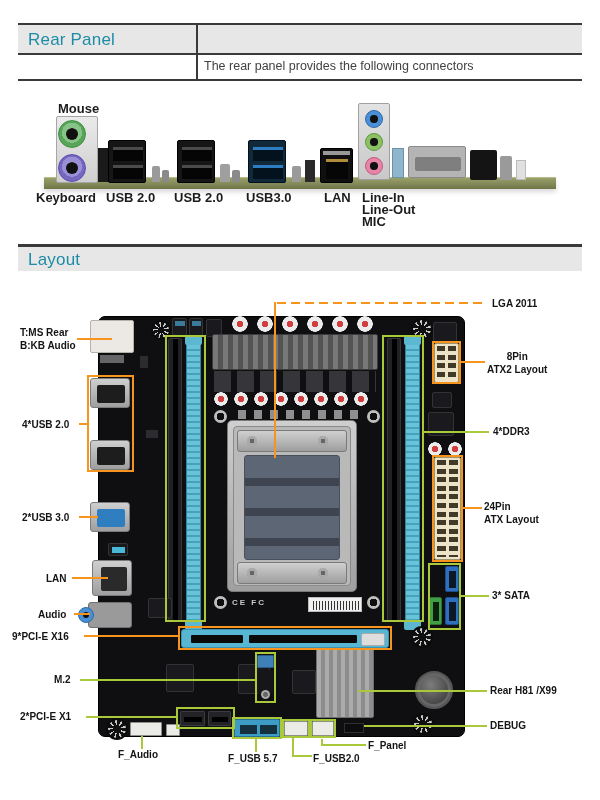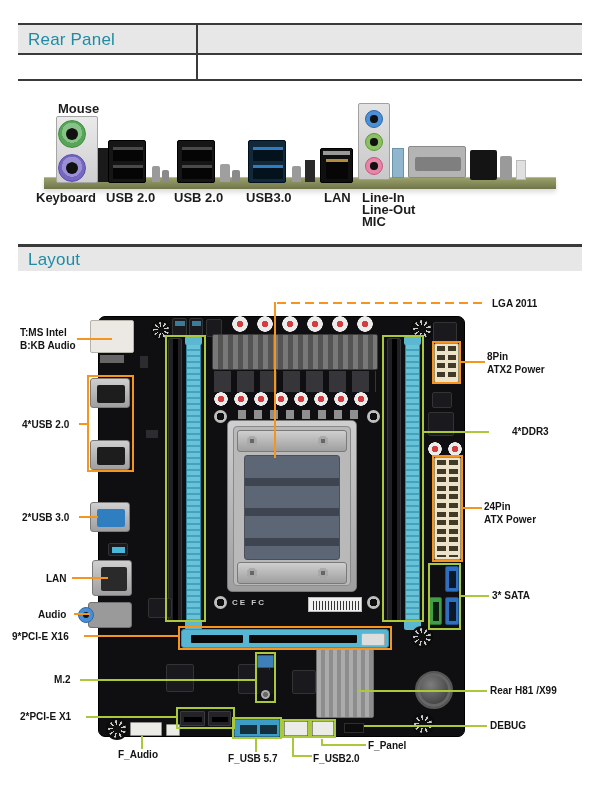"The rear panel provides the" div.desc { html: none -> <div>The rear panel provides the following connectors</div> }
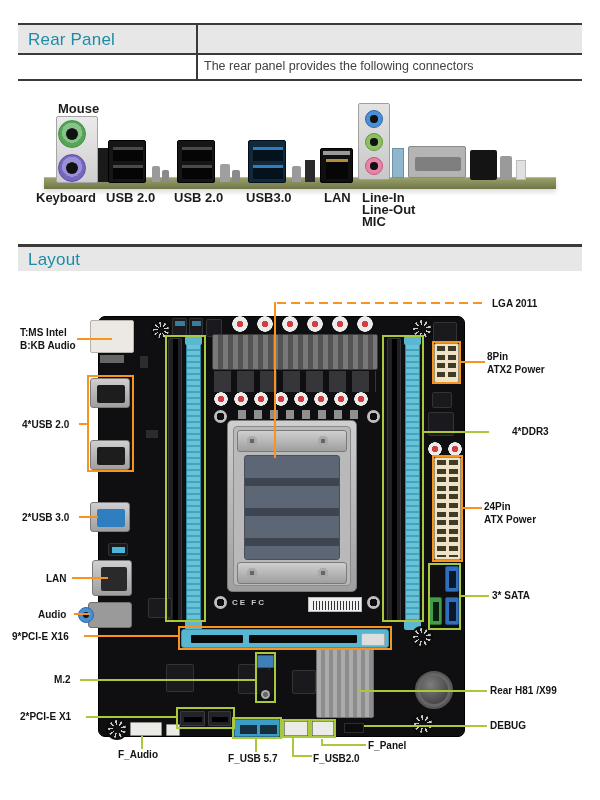"T:MS Intel" div { text: Intel -> Rear }
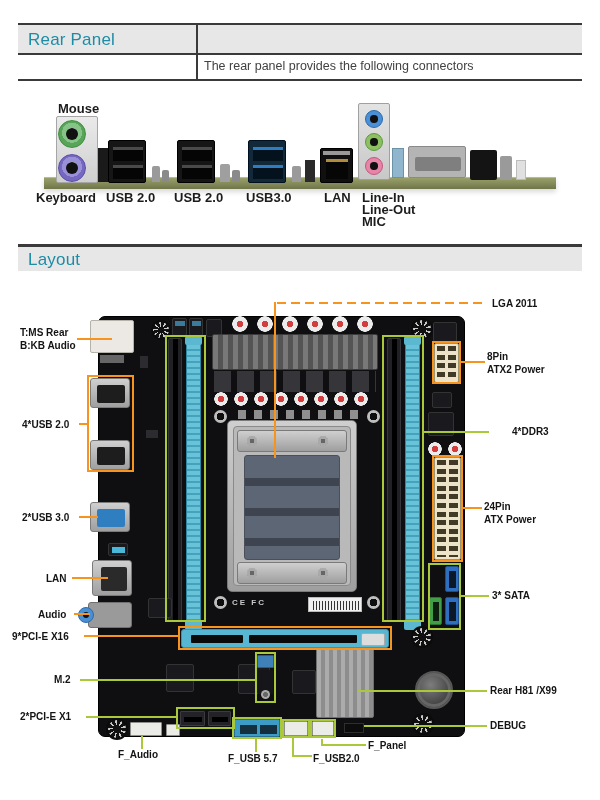"8Pin" div.clabel { text-align: none -> center }
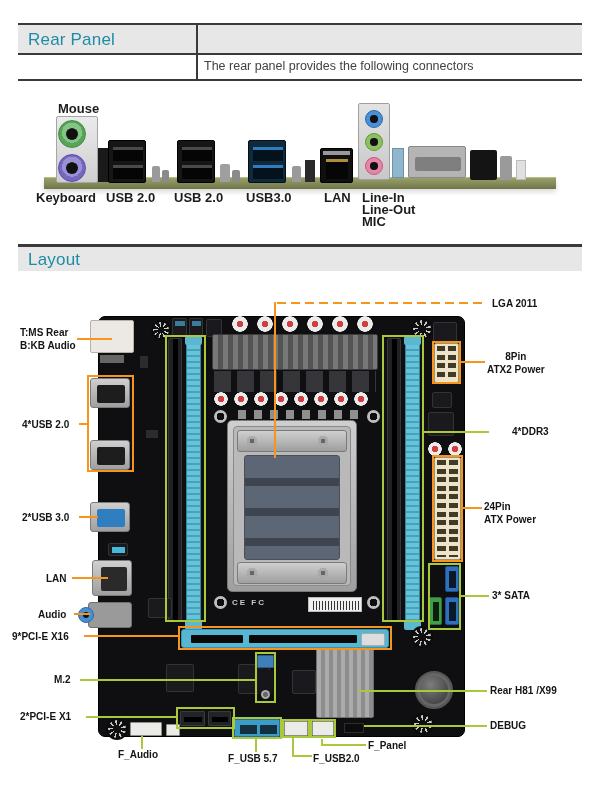"ATX2 Power" div { text: Power -> Layout }
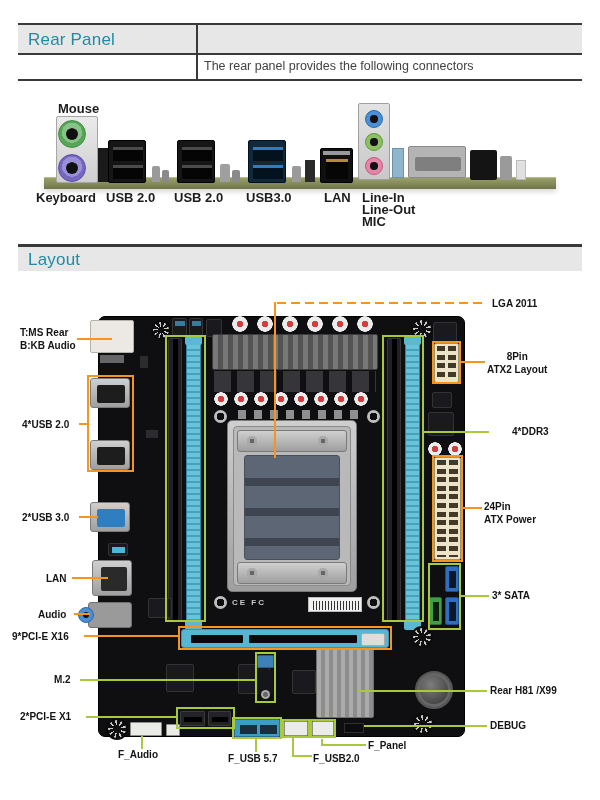"4*DDR3" div.clabel { margin-left: 19px -> none }
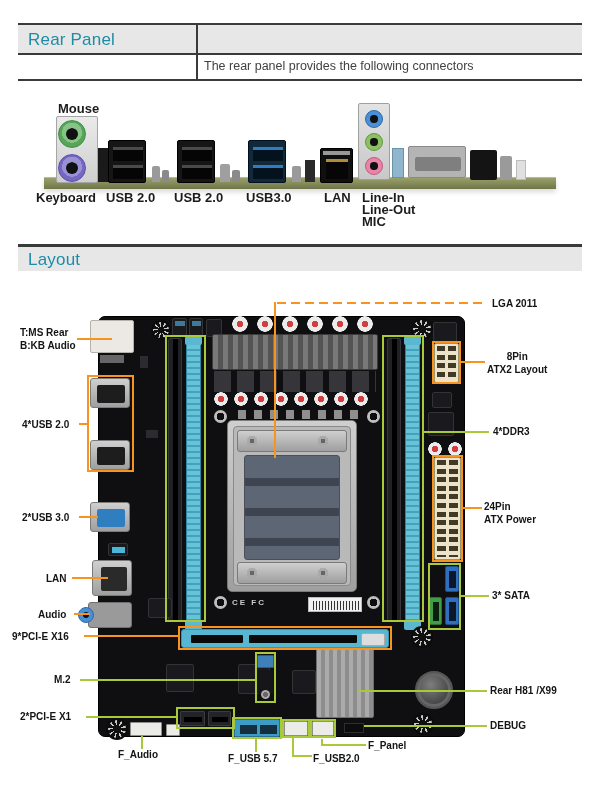"ATX Power" div { text: Power -> Layout }
